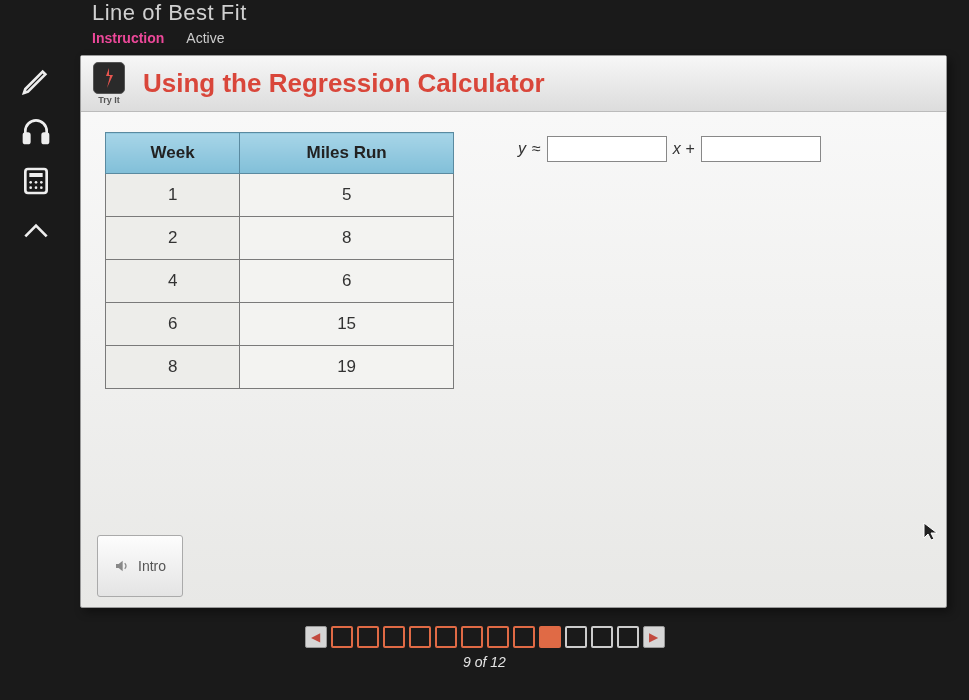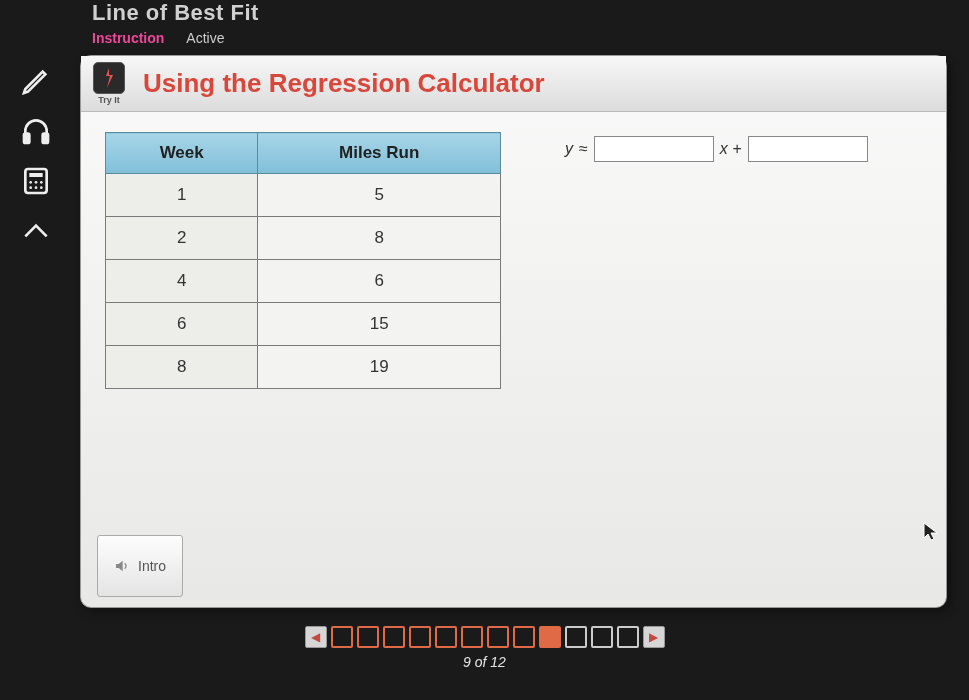"Line of Best Fit" .unit-title { font-weight: bold -> normal }
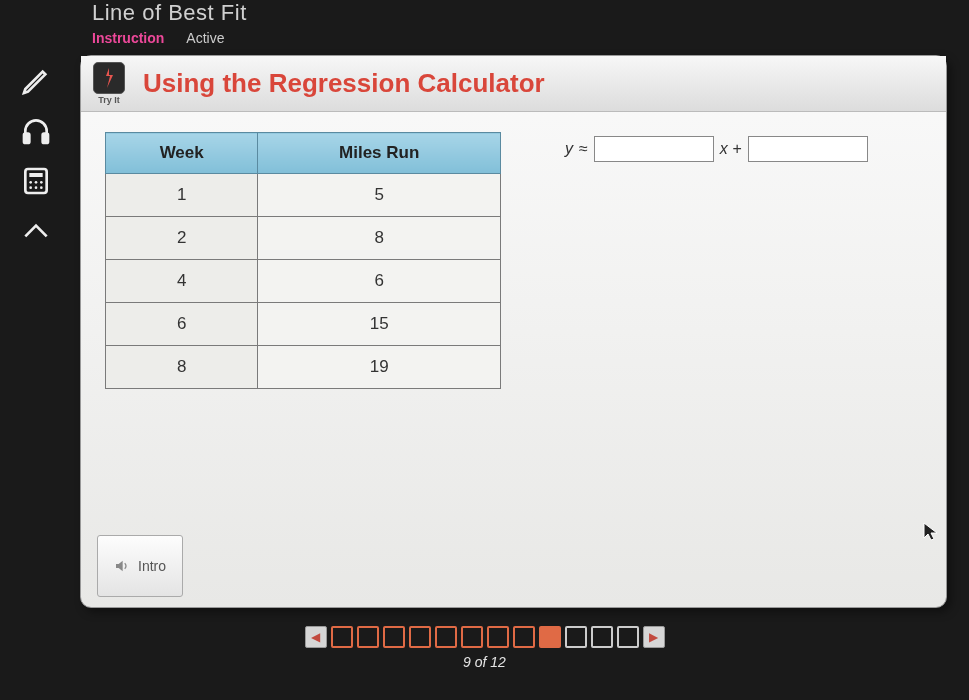"Try It" .main-panel { border-radius: 11px -> 2px }
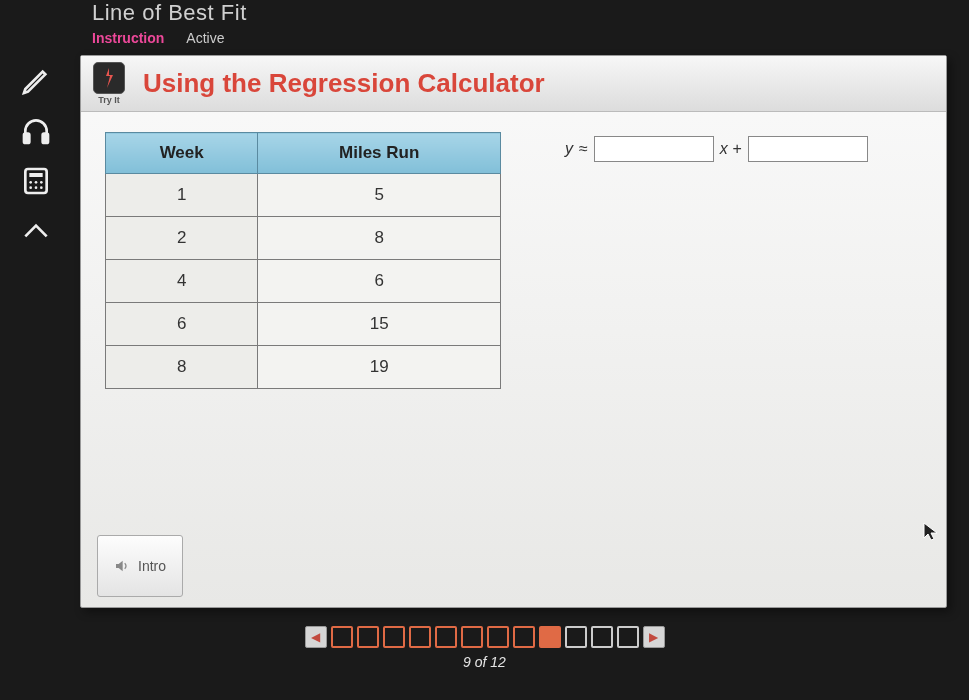"Week" .data-table { width: 396px -> 349px }
